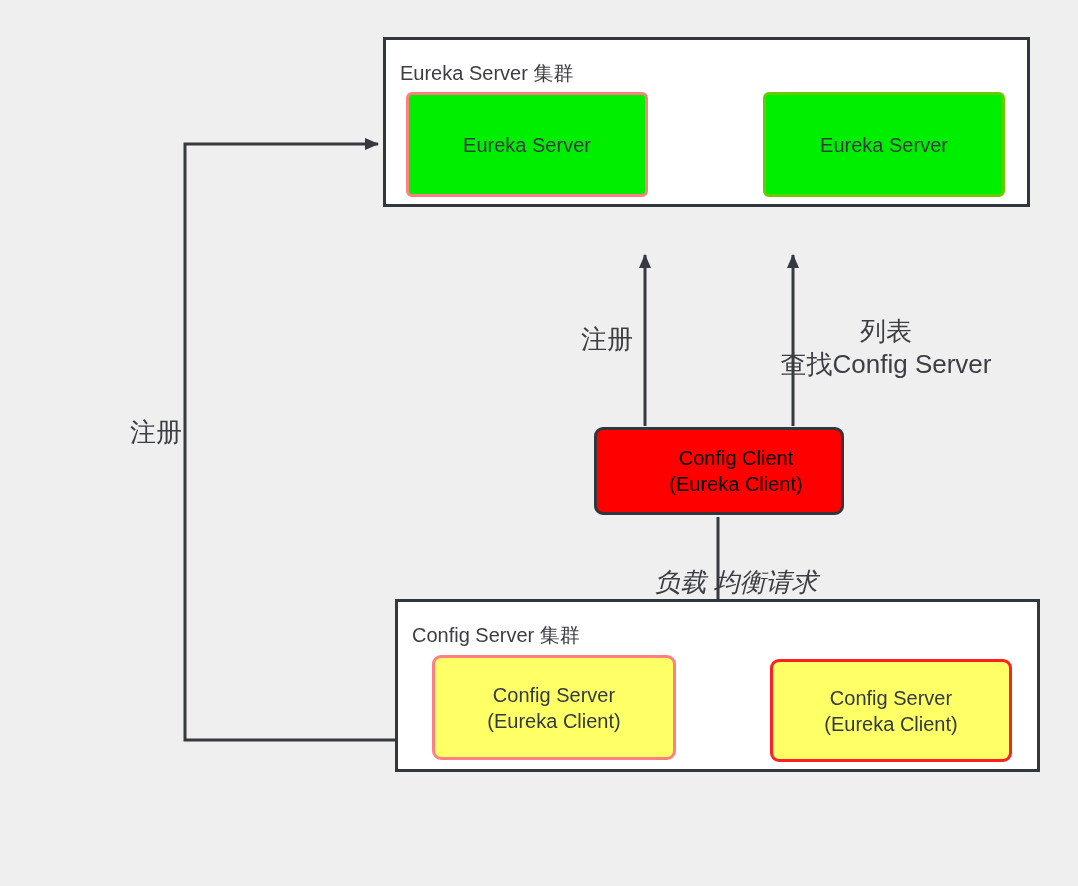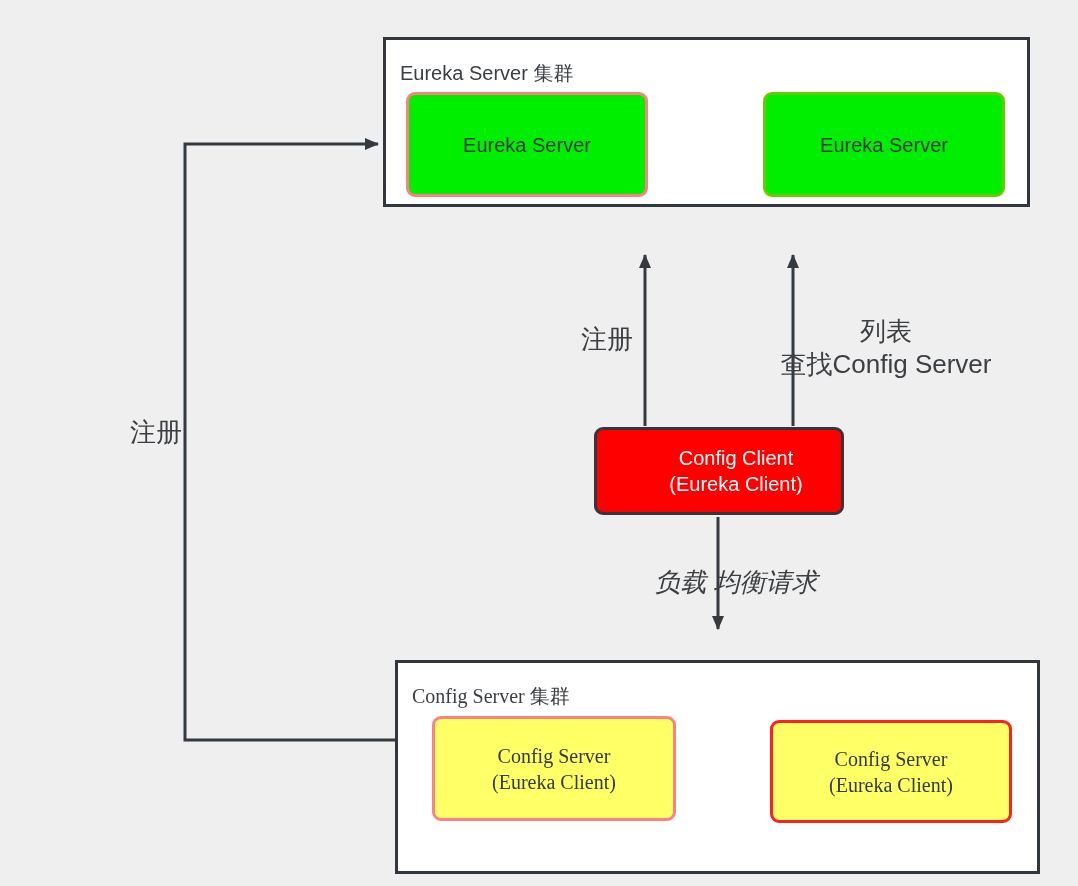"Eureka Server" .node-green { border-radius: none -> 6px }
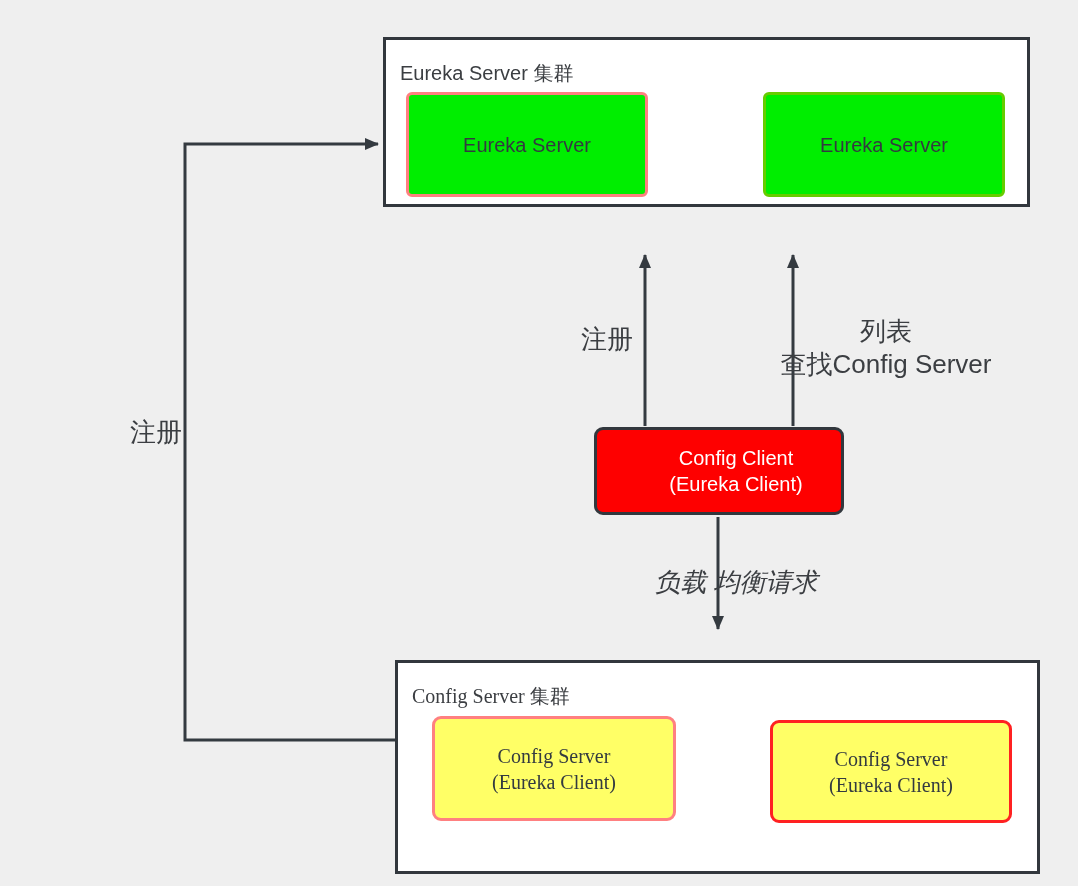"Config Client" .node-red { color: #ffffff -> #000000 }
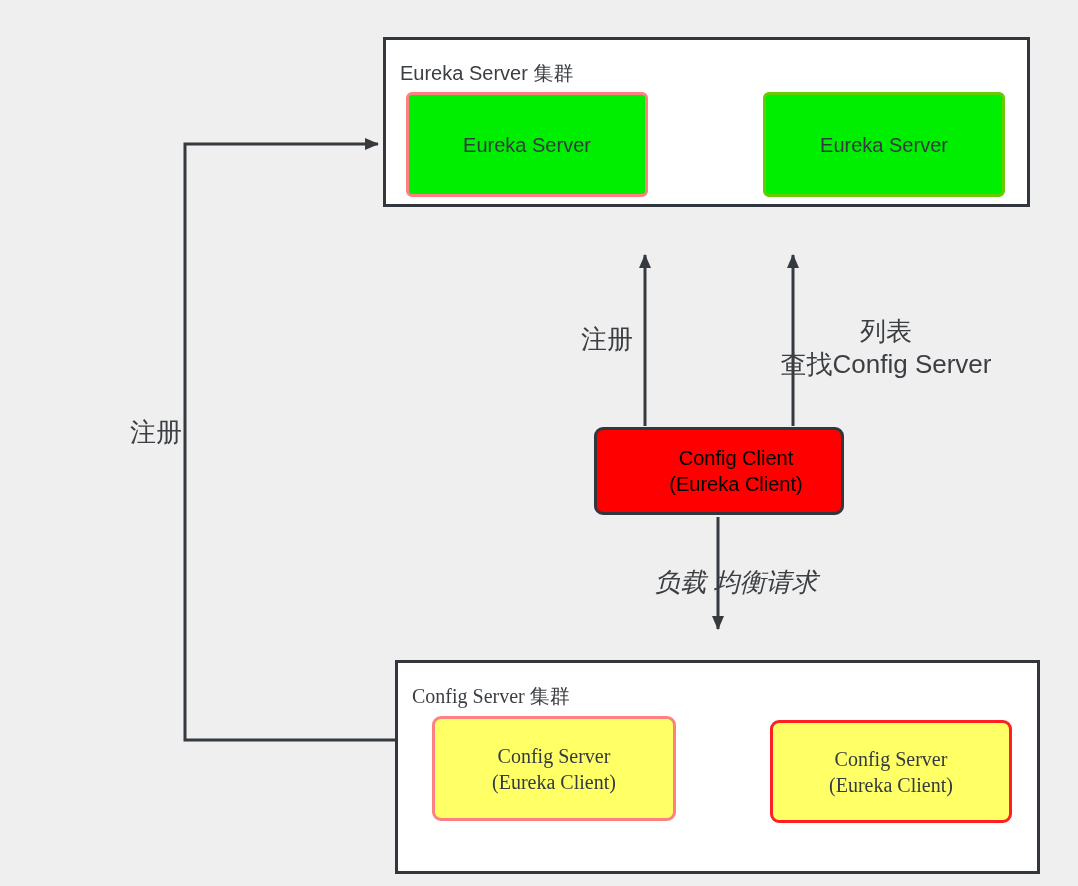"Config Server 集群" .container-config { font-family: Liberation Serif, serif -> none; height: 214px -> 173px; top: 660px -> 599px }
